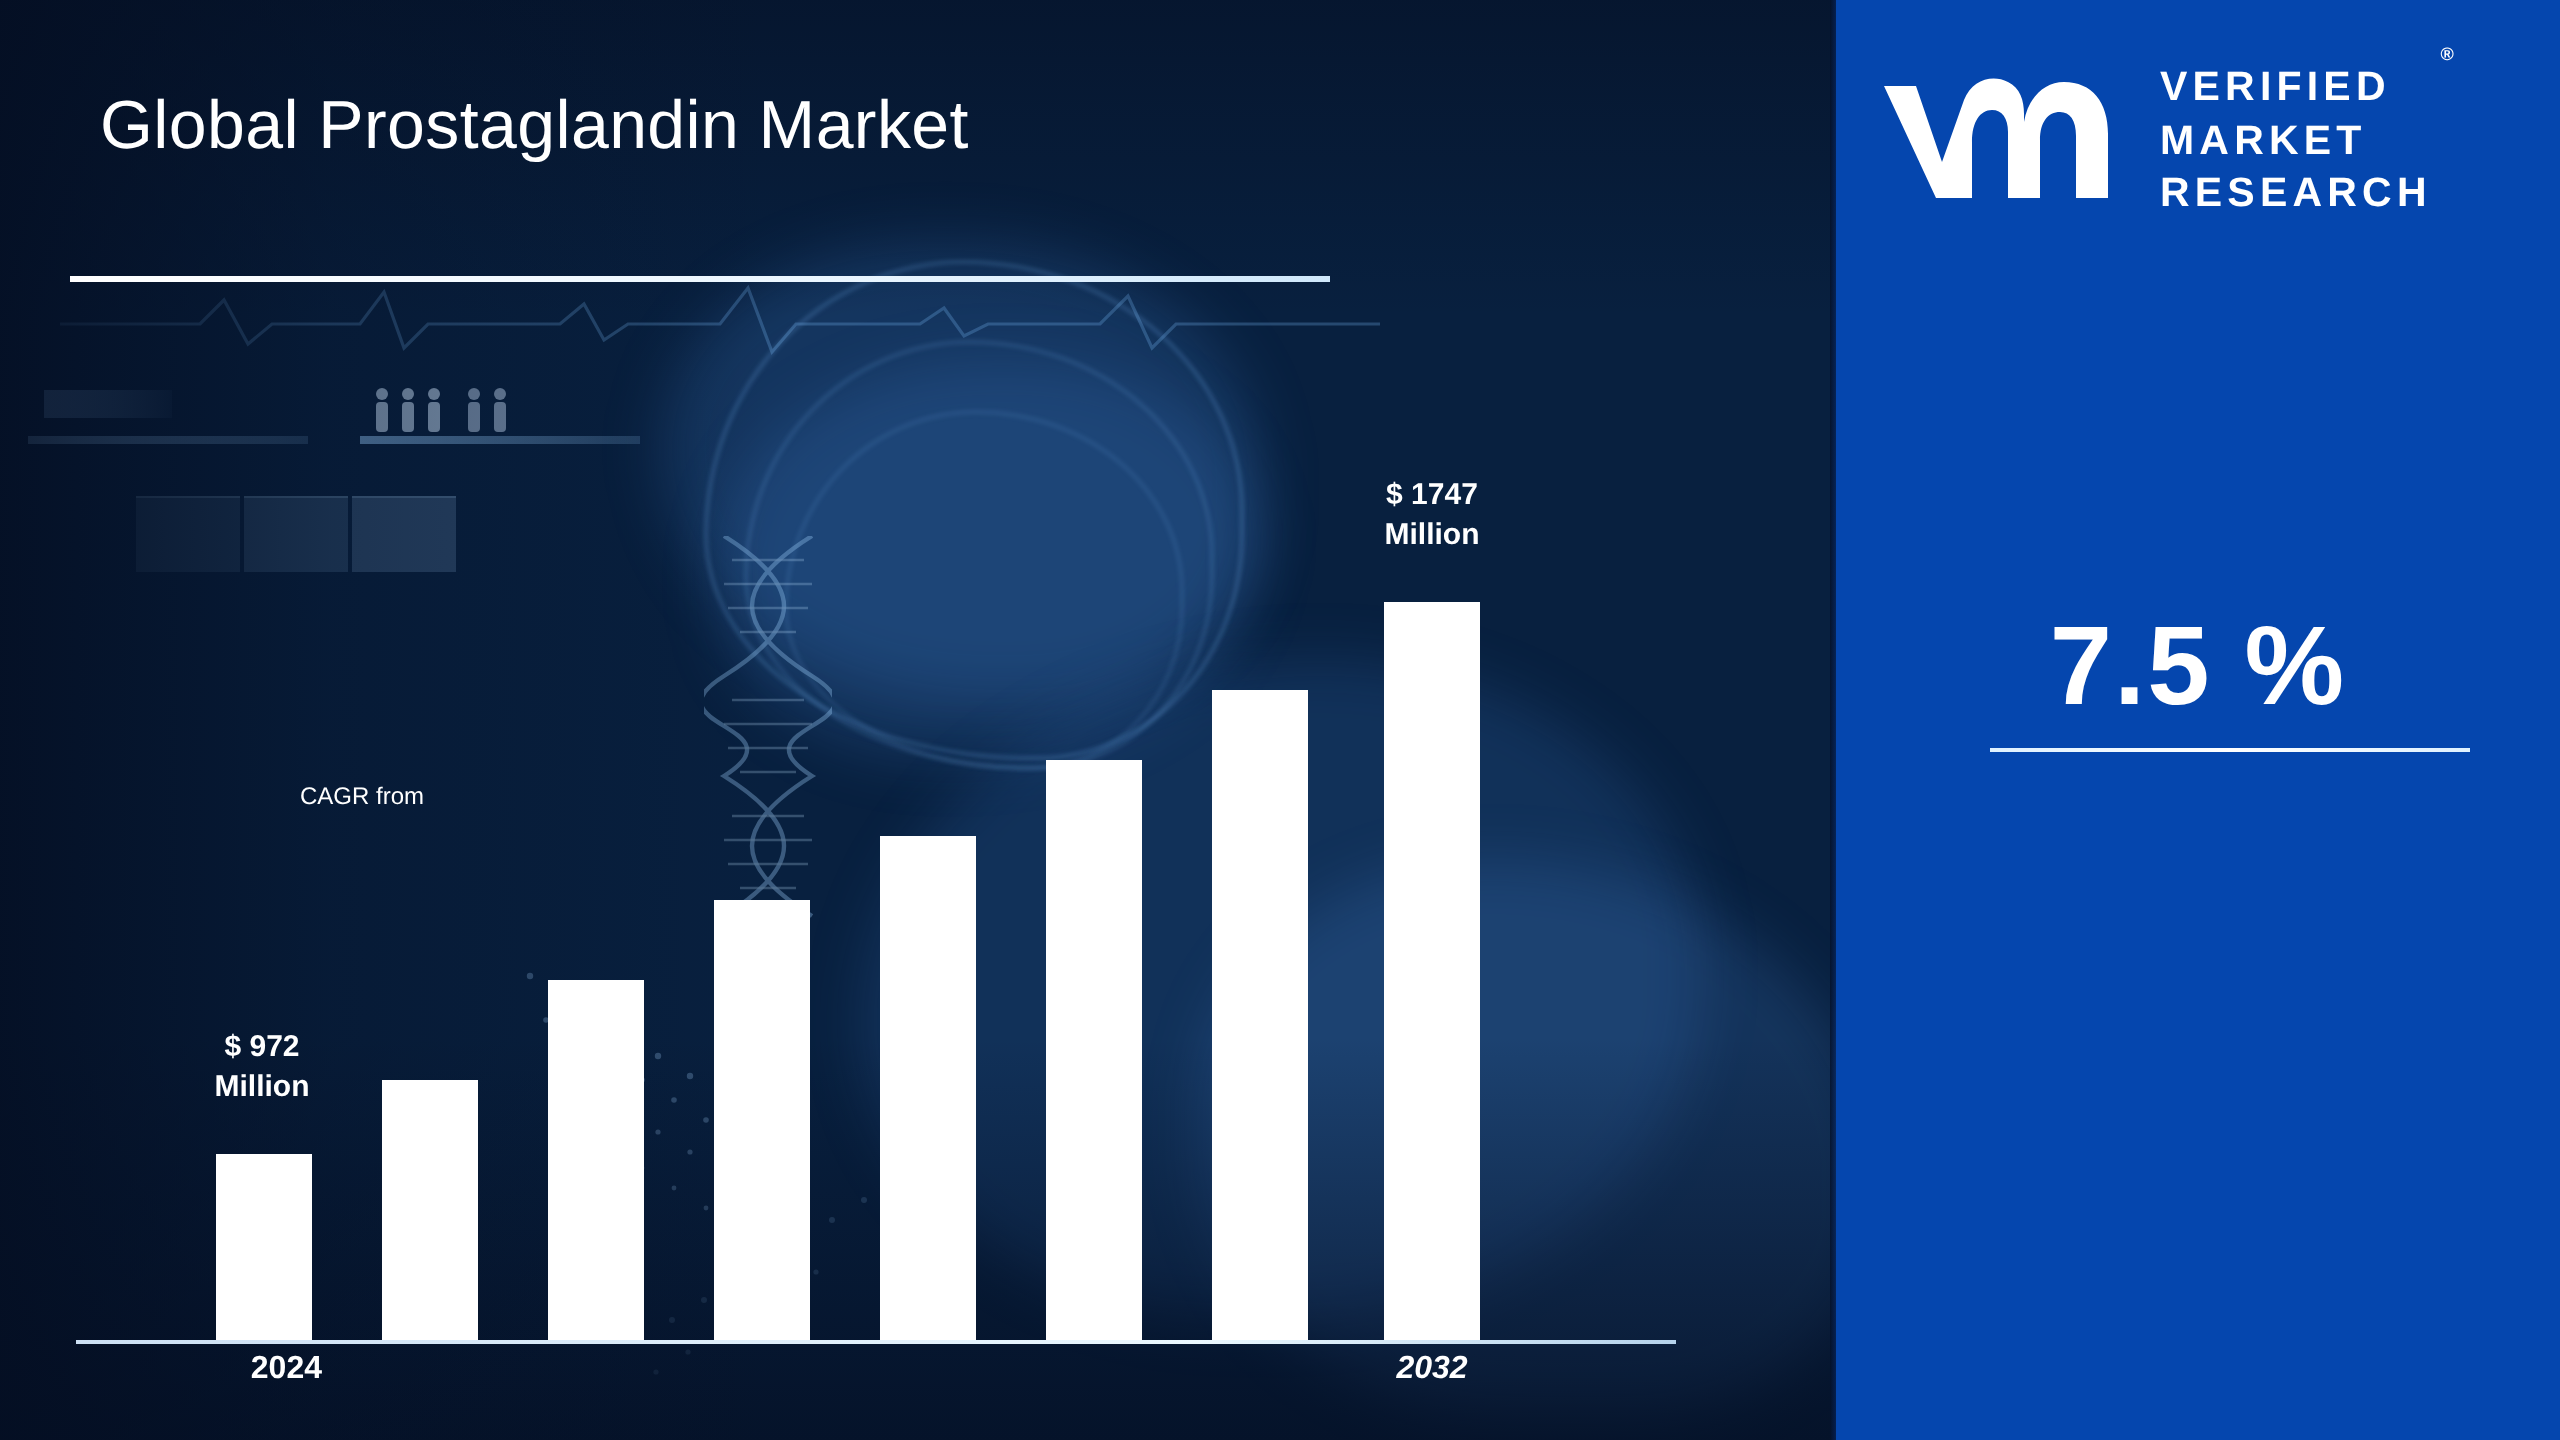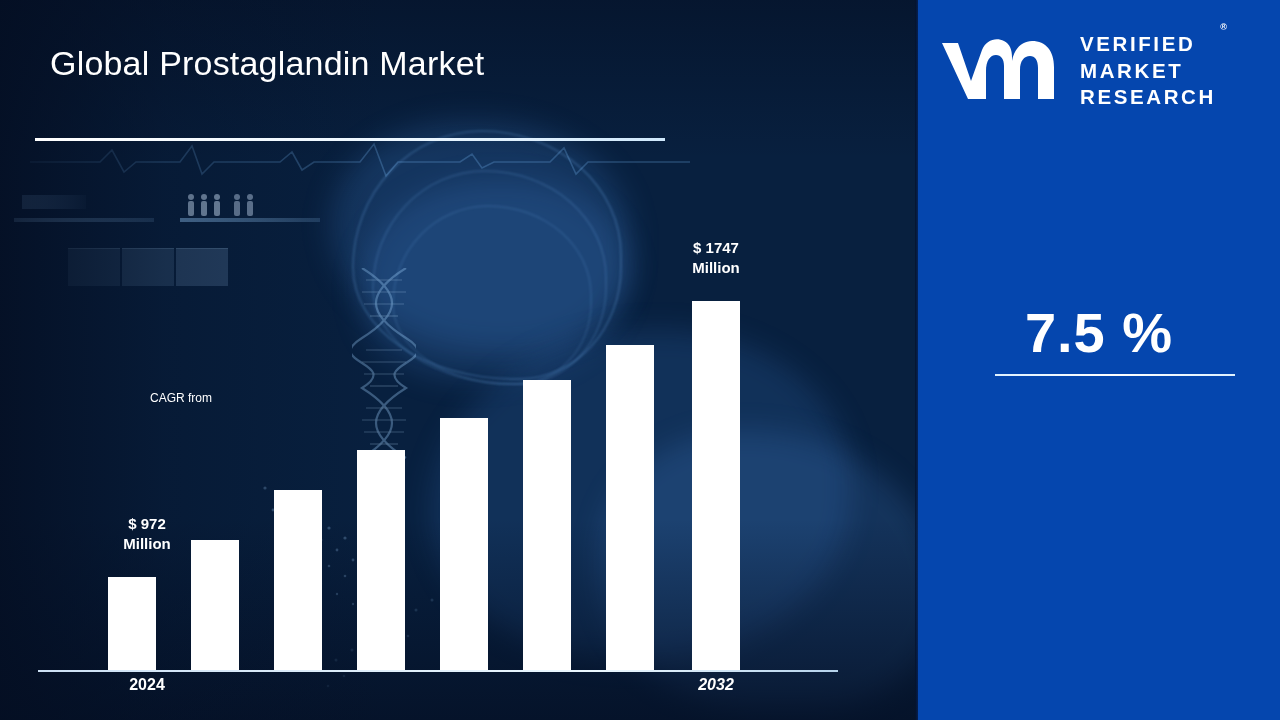"$ 972" div.bar-value { left: 72px -> 56px }
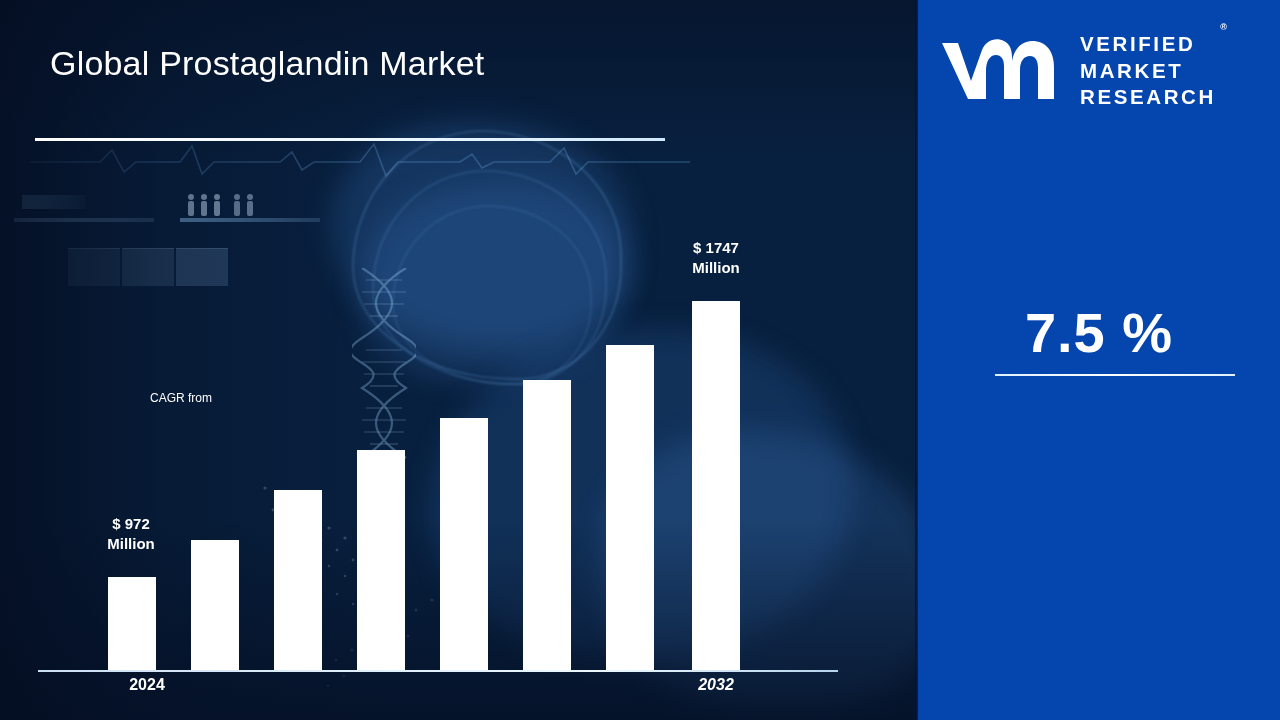"2024" div.tick { left: 102px -> 71px; text-align: none -> right }
